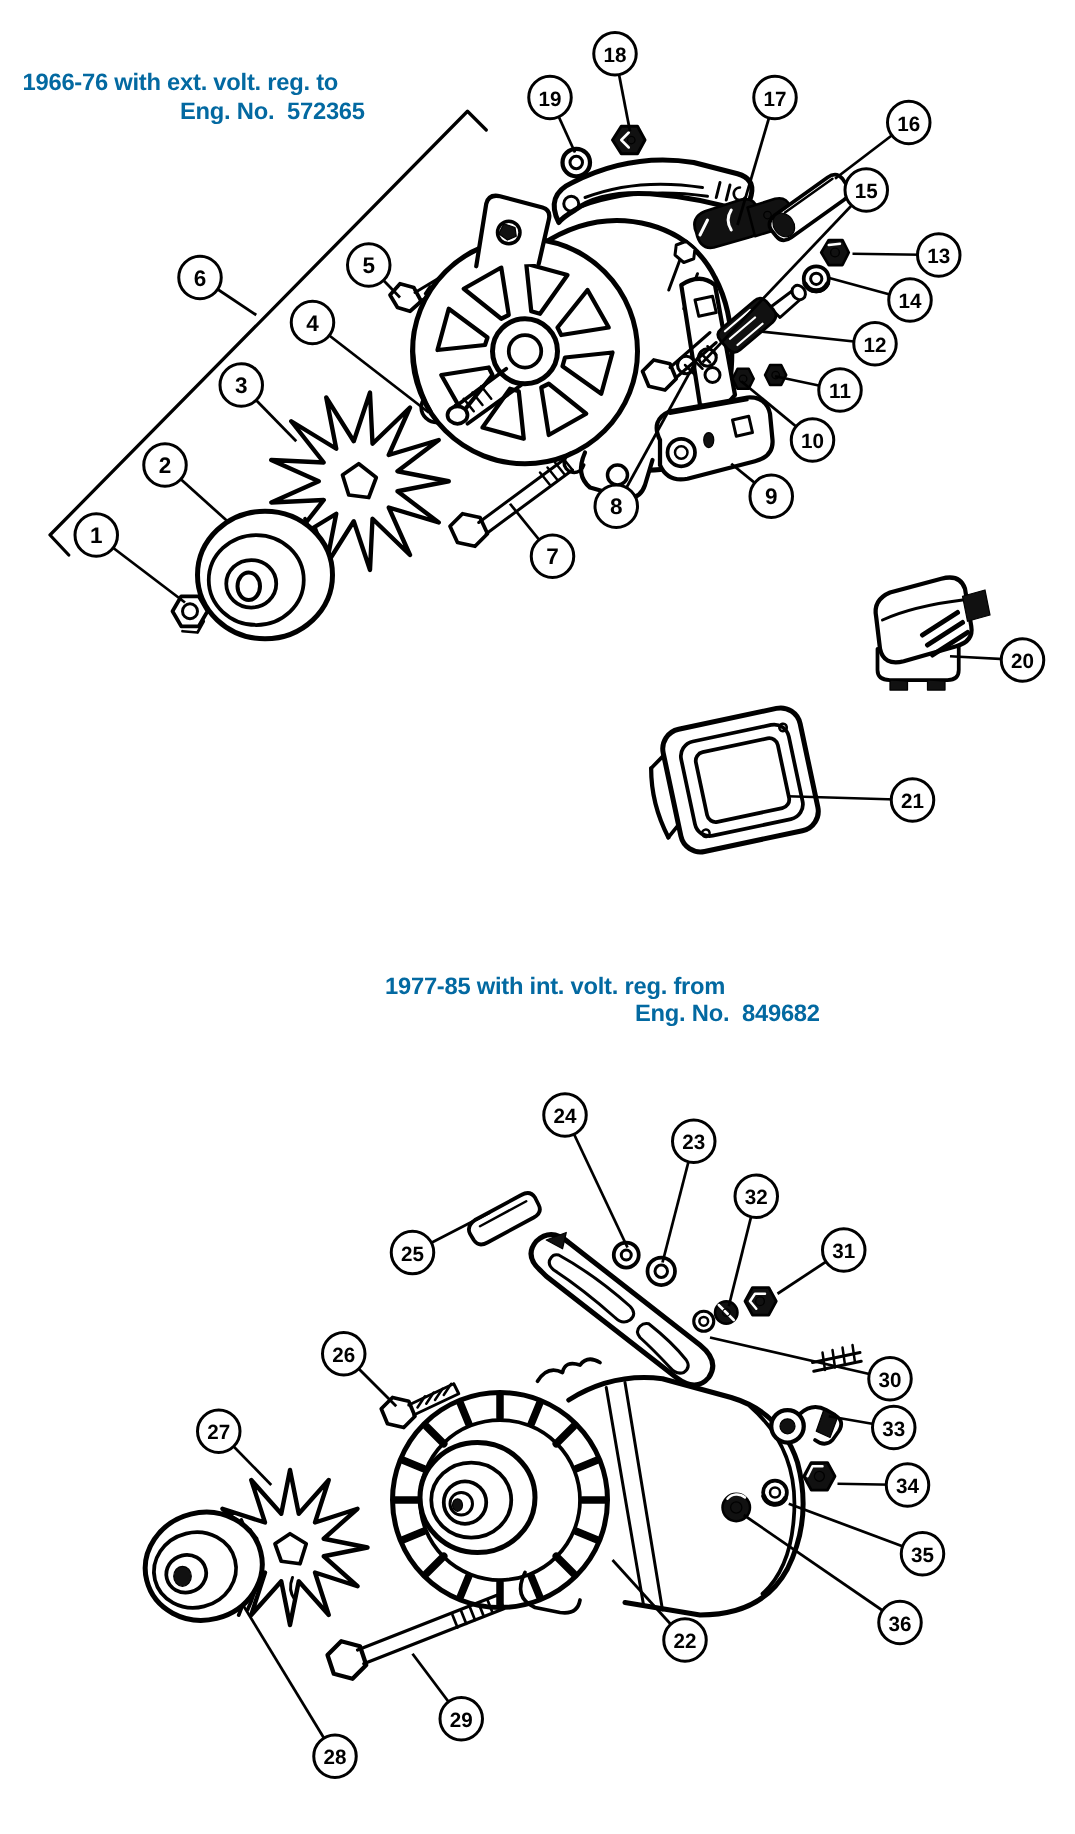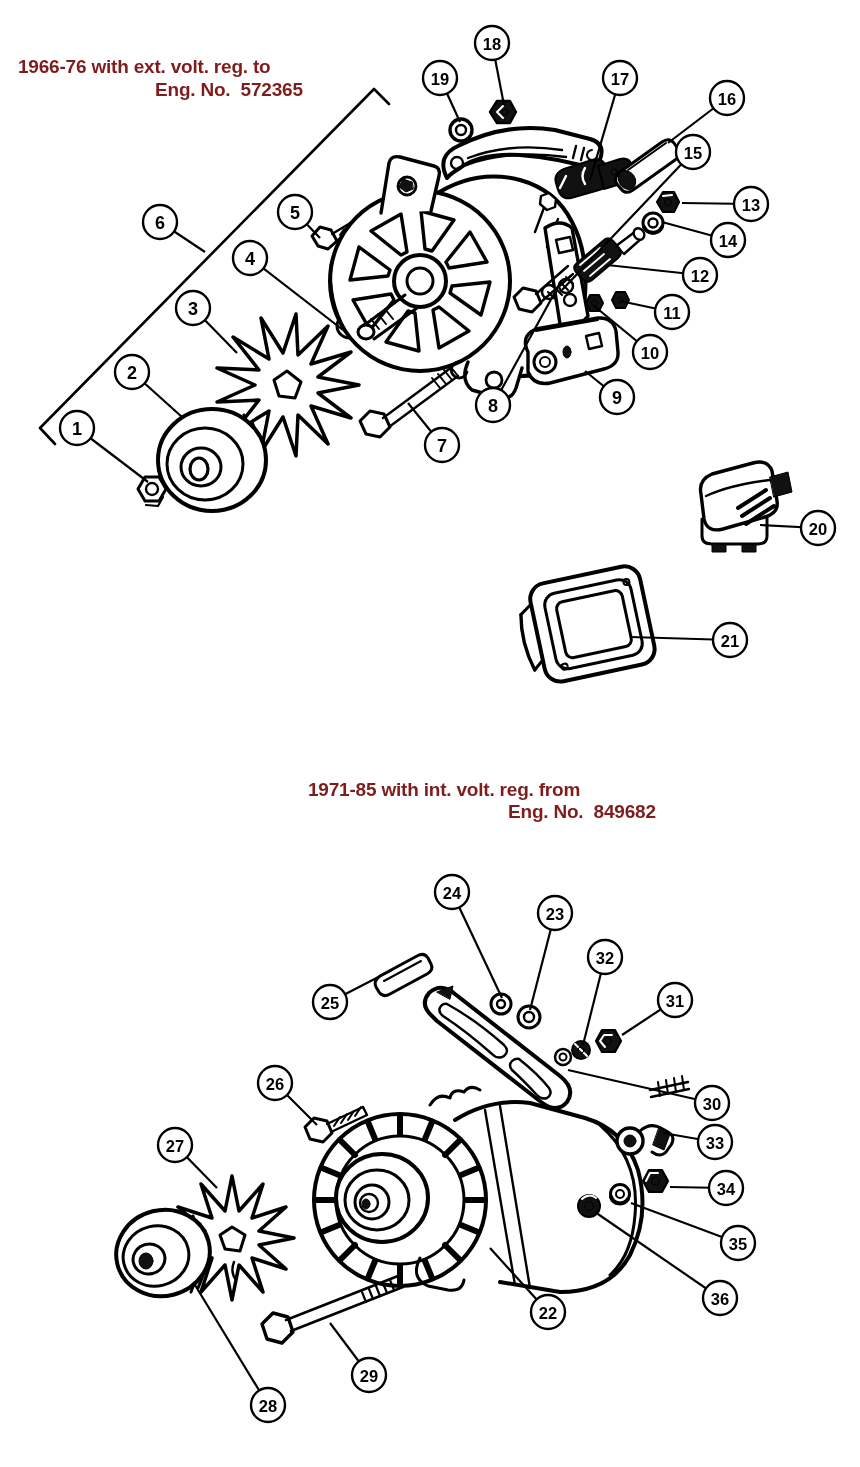"1966-76 with ext. volt. reg." .title { color: #7f1d1d -> #0369a1 }
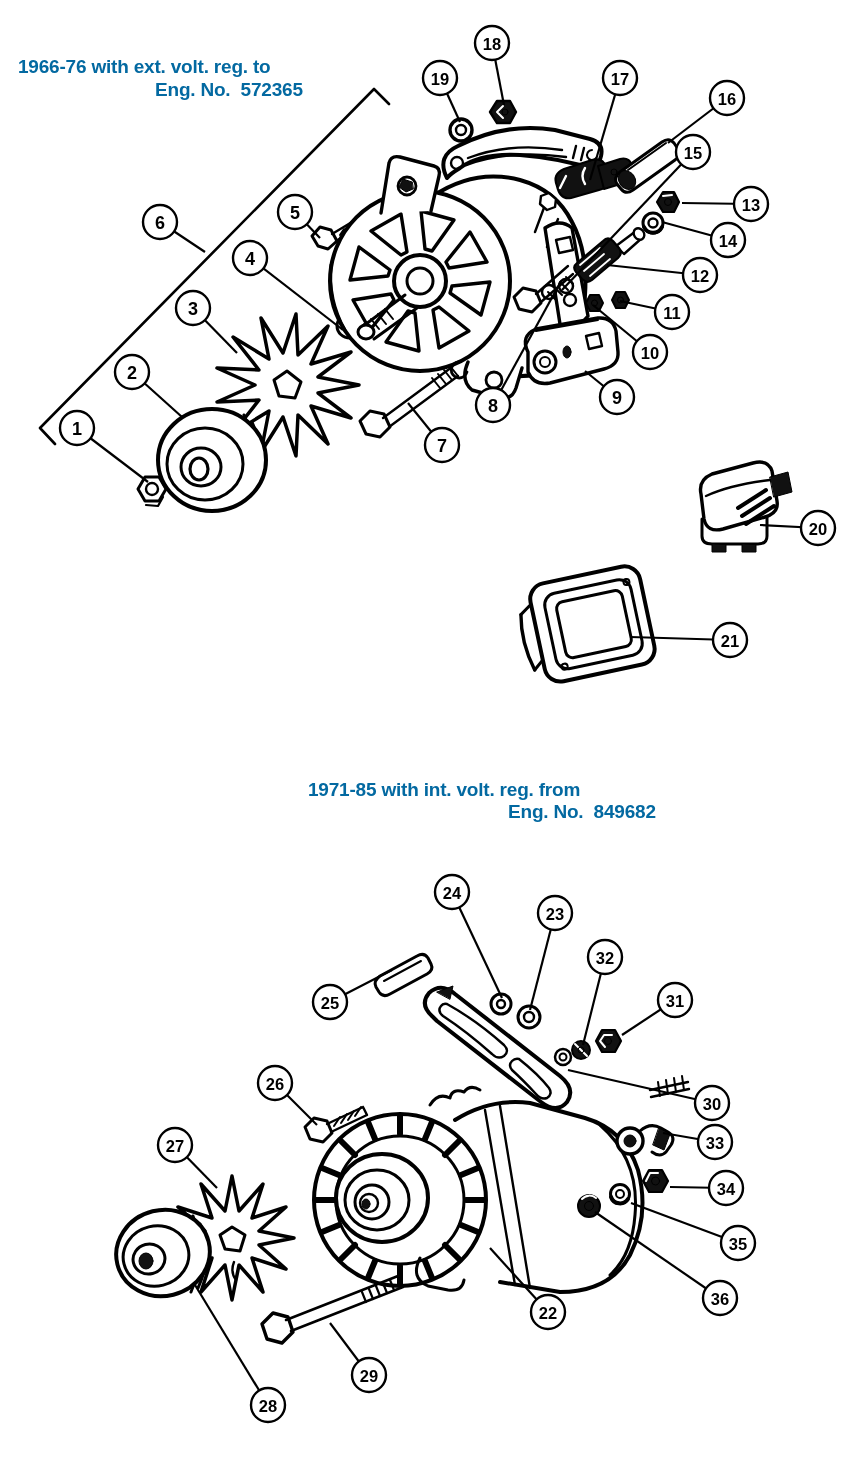"Eng. No. 572365" div.title { left: 155px -> 144px }
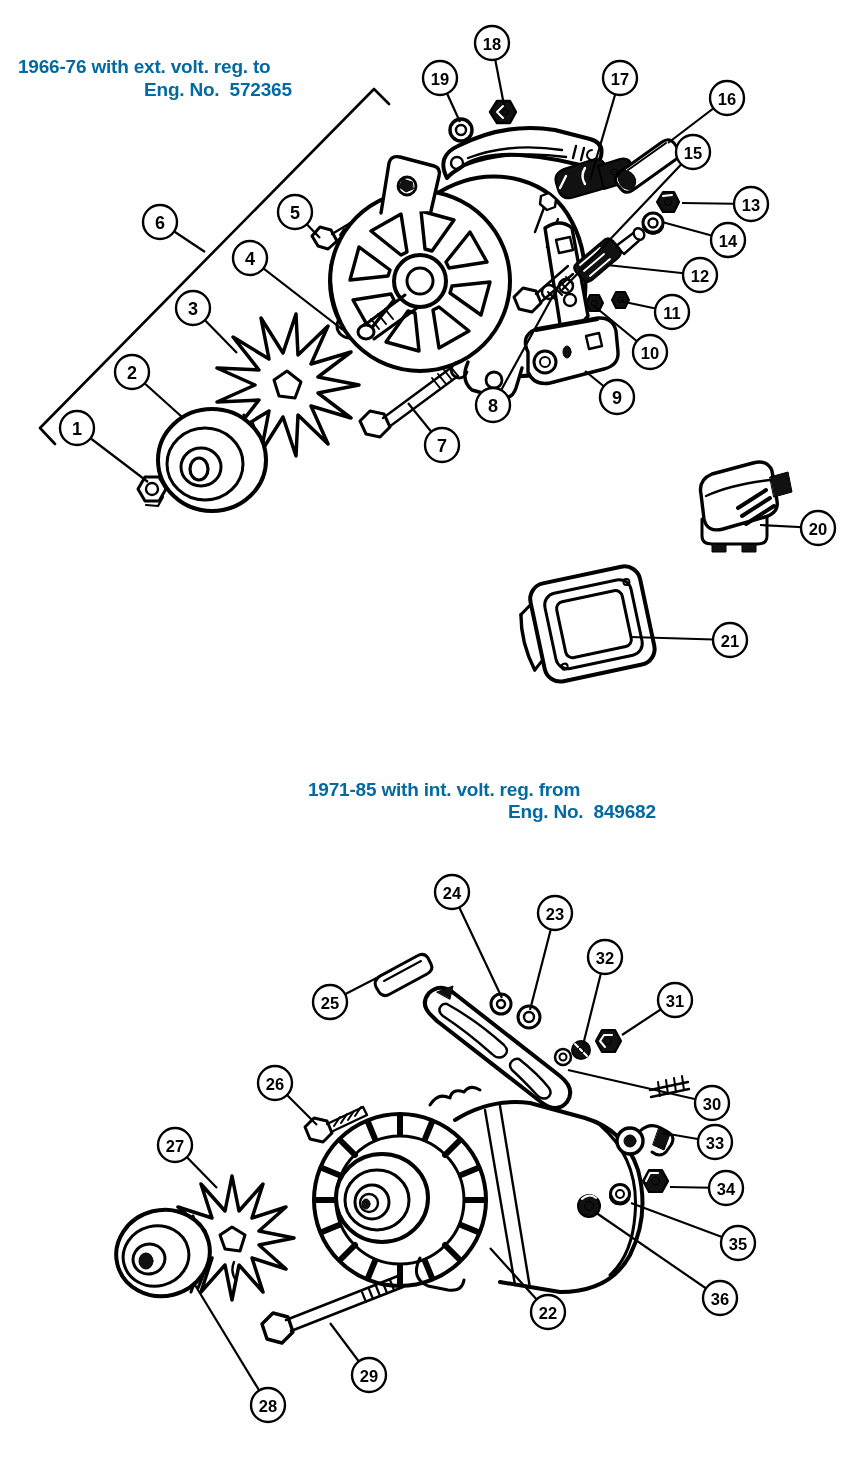"1971-85 with int. volt. reg." div.title { text: 1971-85 -> 1977-85 }
